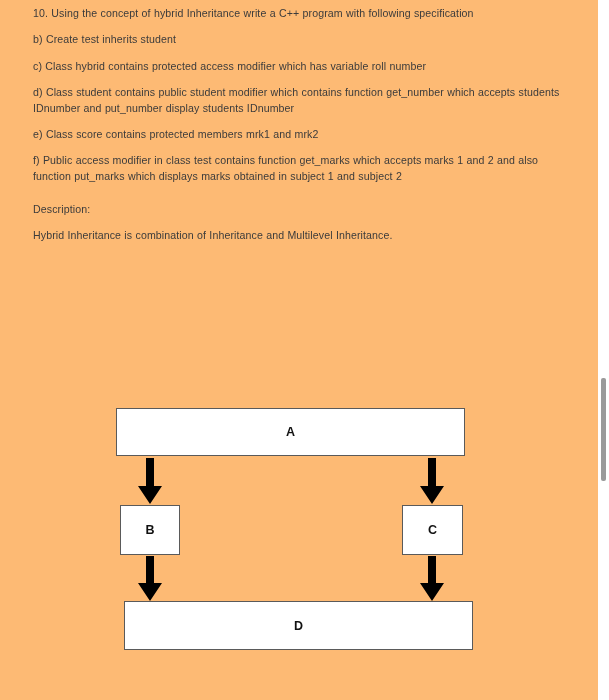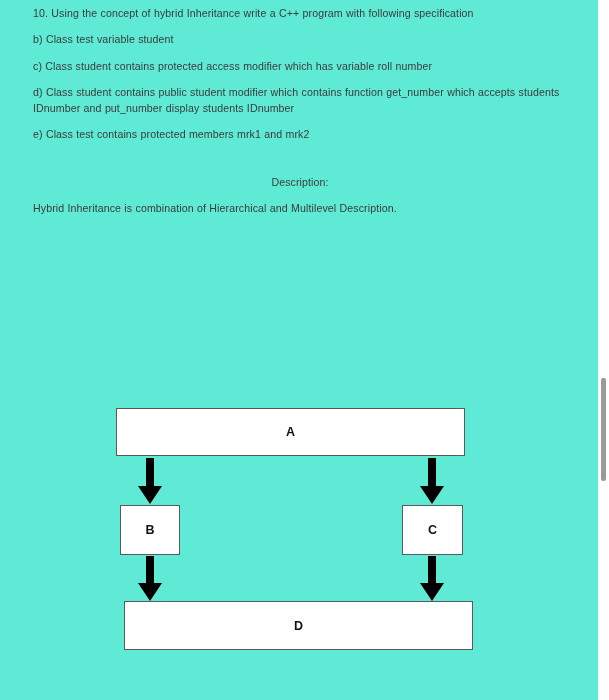"10. Using the concept of" #page { background: #5eead4 -> #fdba74 }
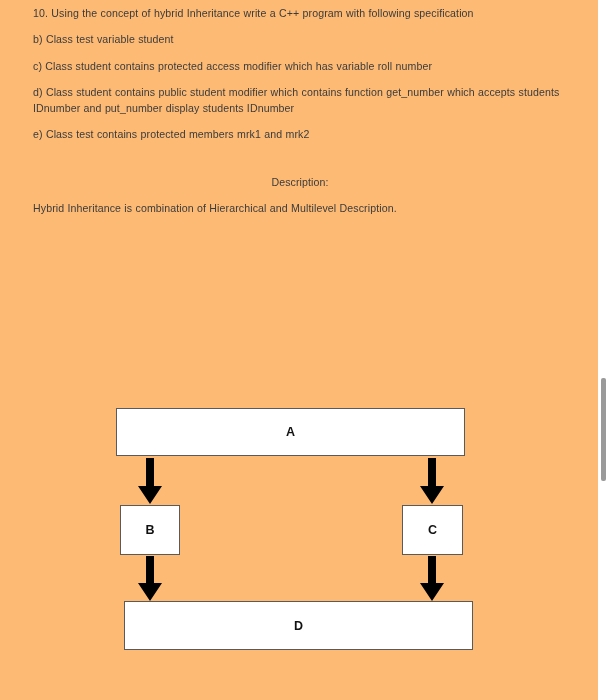"b) Class test variable student" p.para { text: Class test variable -> Create test inherits }
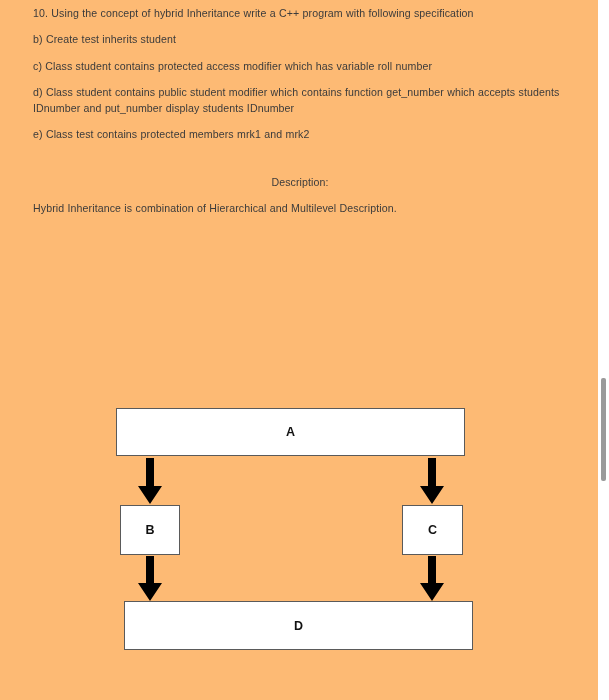"c) Class student contains protected" p.para { text: student -> hybrid }
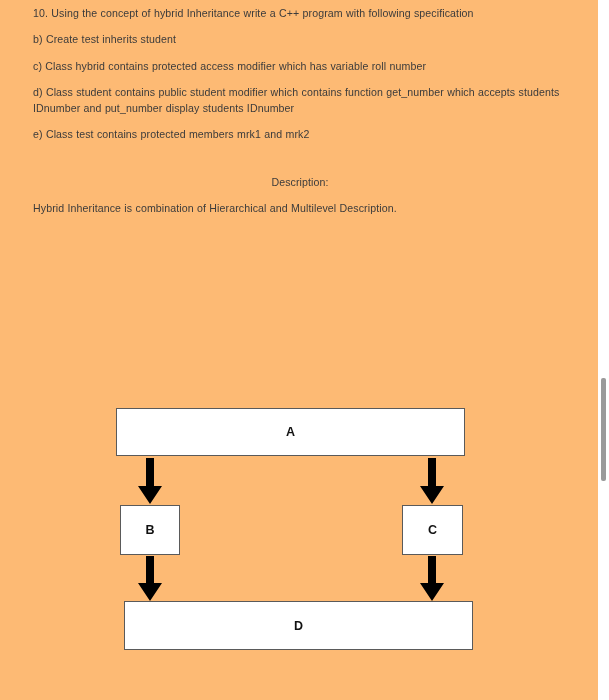"e) Class test contains protected" p.para { text: test -> score }
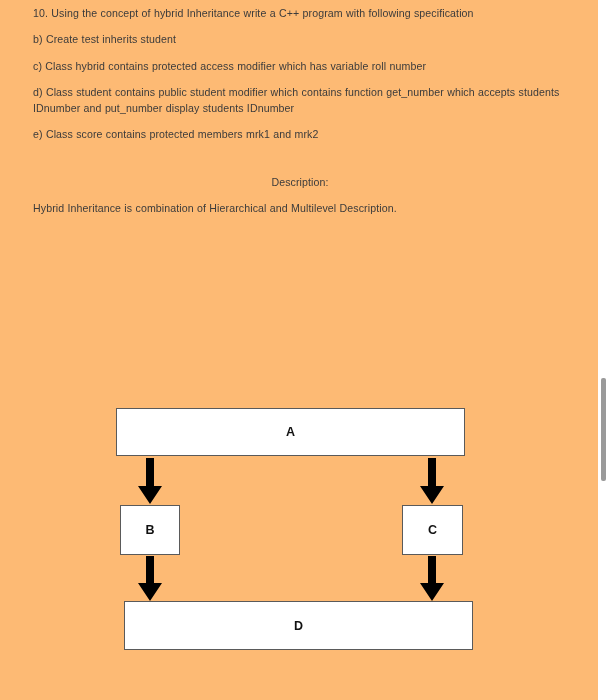"f) Public access modifier in" p.para { html: none -> <p>f) Public access modifier in class test contains function get_marks which accepts marks 1 and 2 and also function put_marks which displays marks obtained in subject 1 and subject 2</p> }
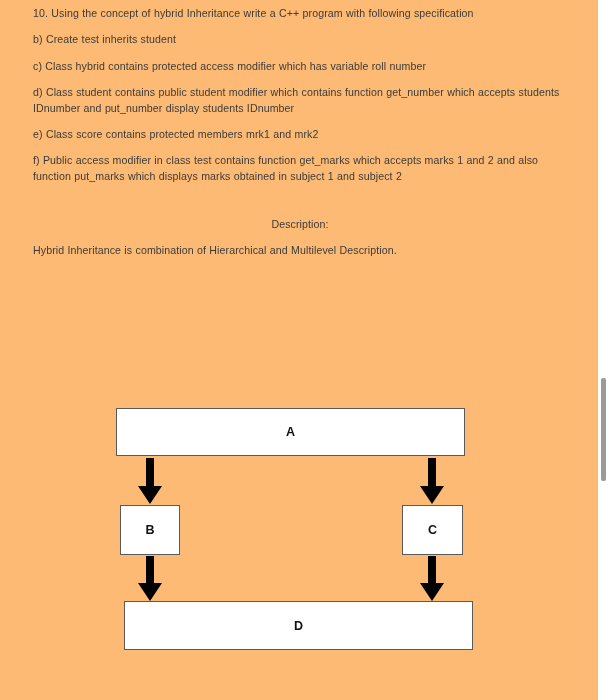"Description:" .para.gap-before { margin-top: 32px -> 17px; text-align: center -> none }
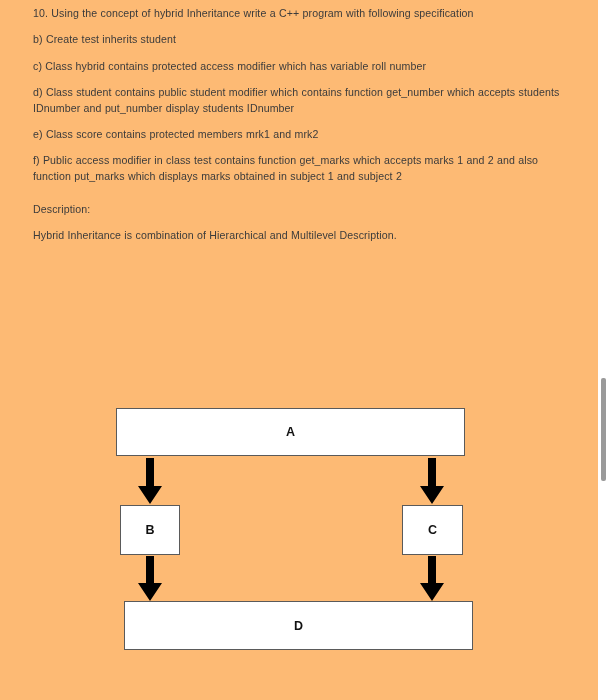"Hybrid Inheritance is combination of" p.para { text: Hierarchical and Multilevel Description -> Inheritance and Multilevel Inheritance }
